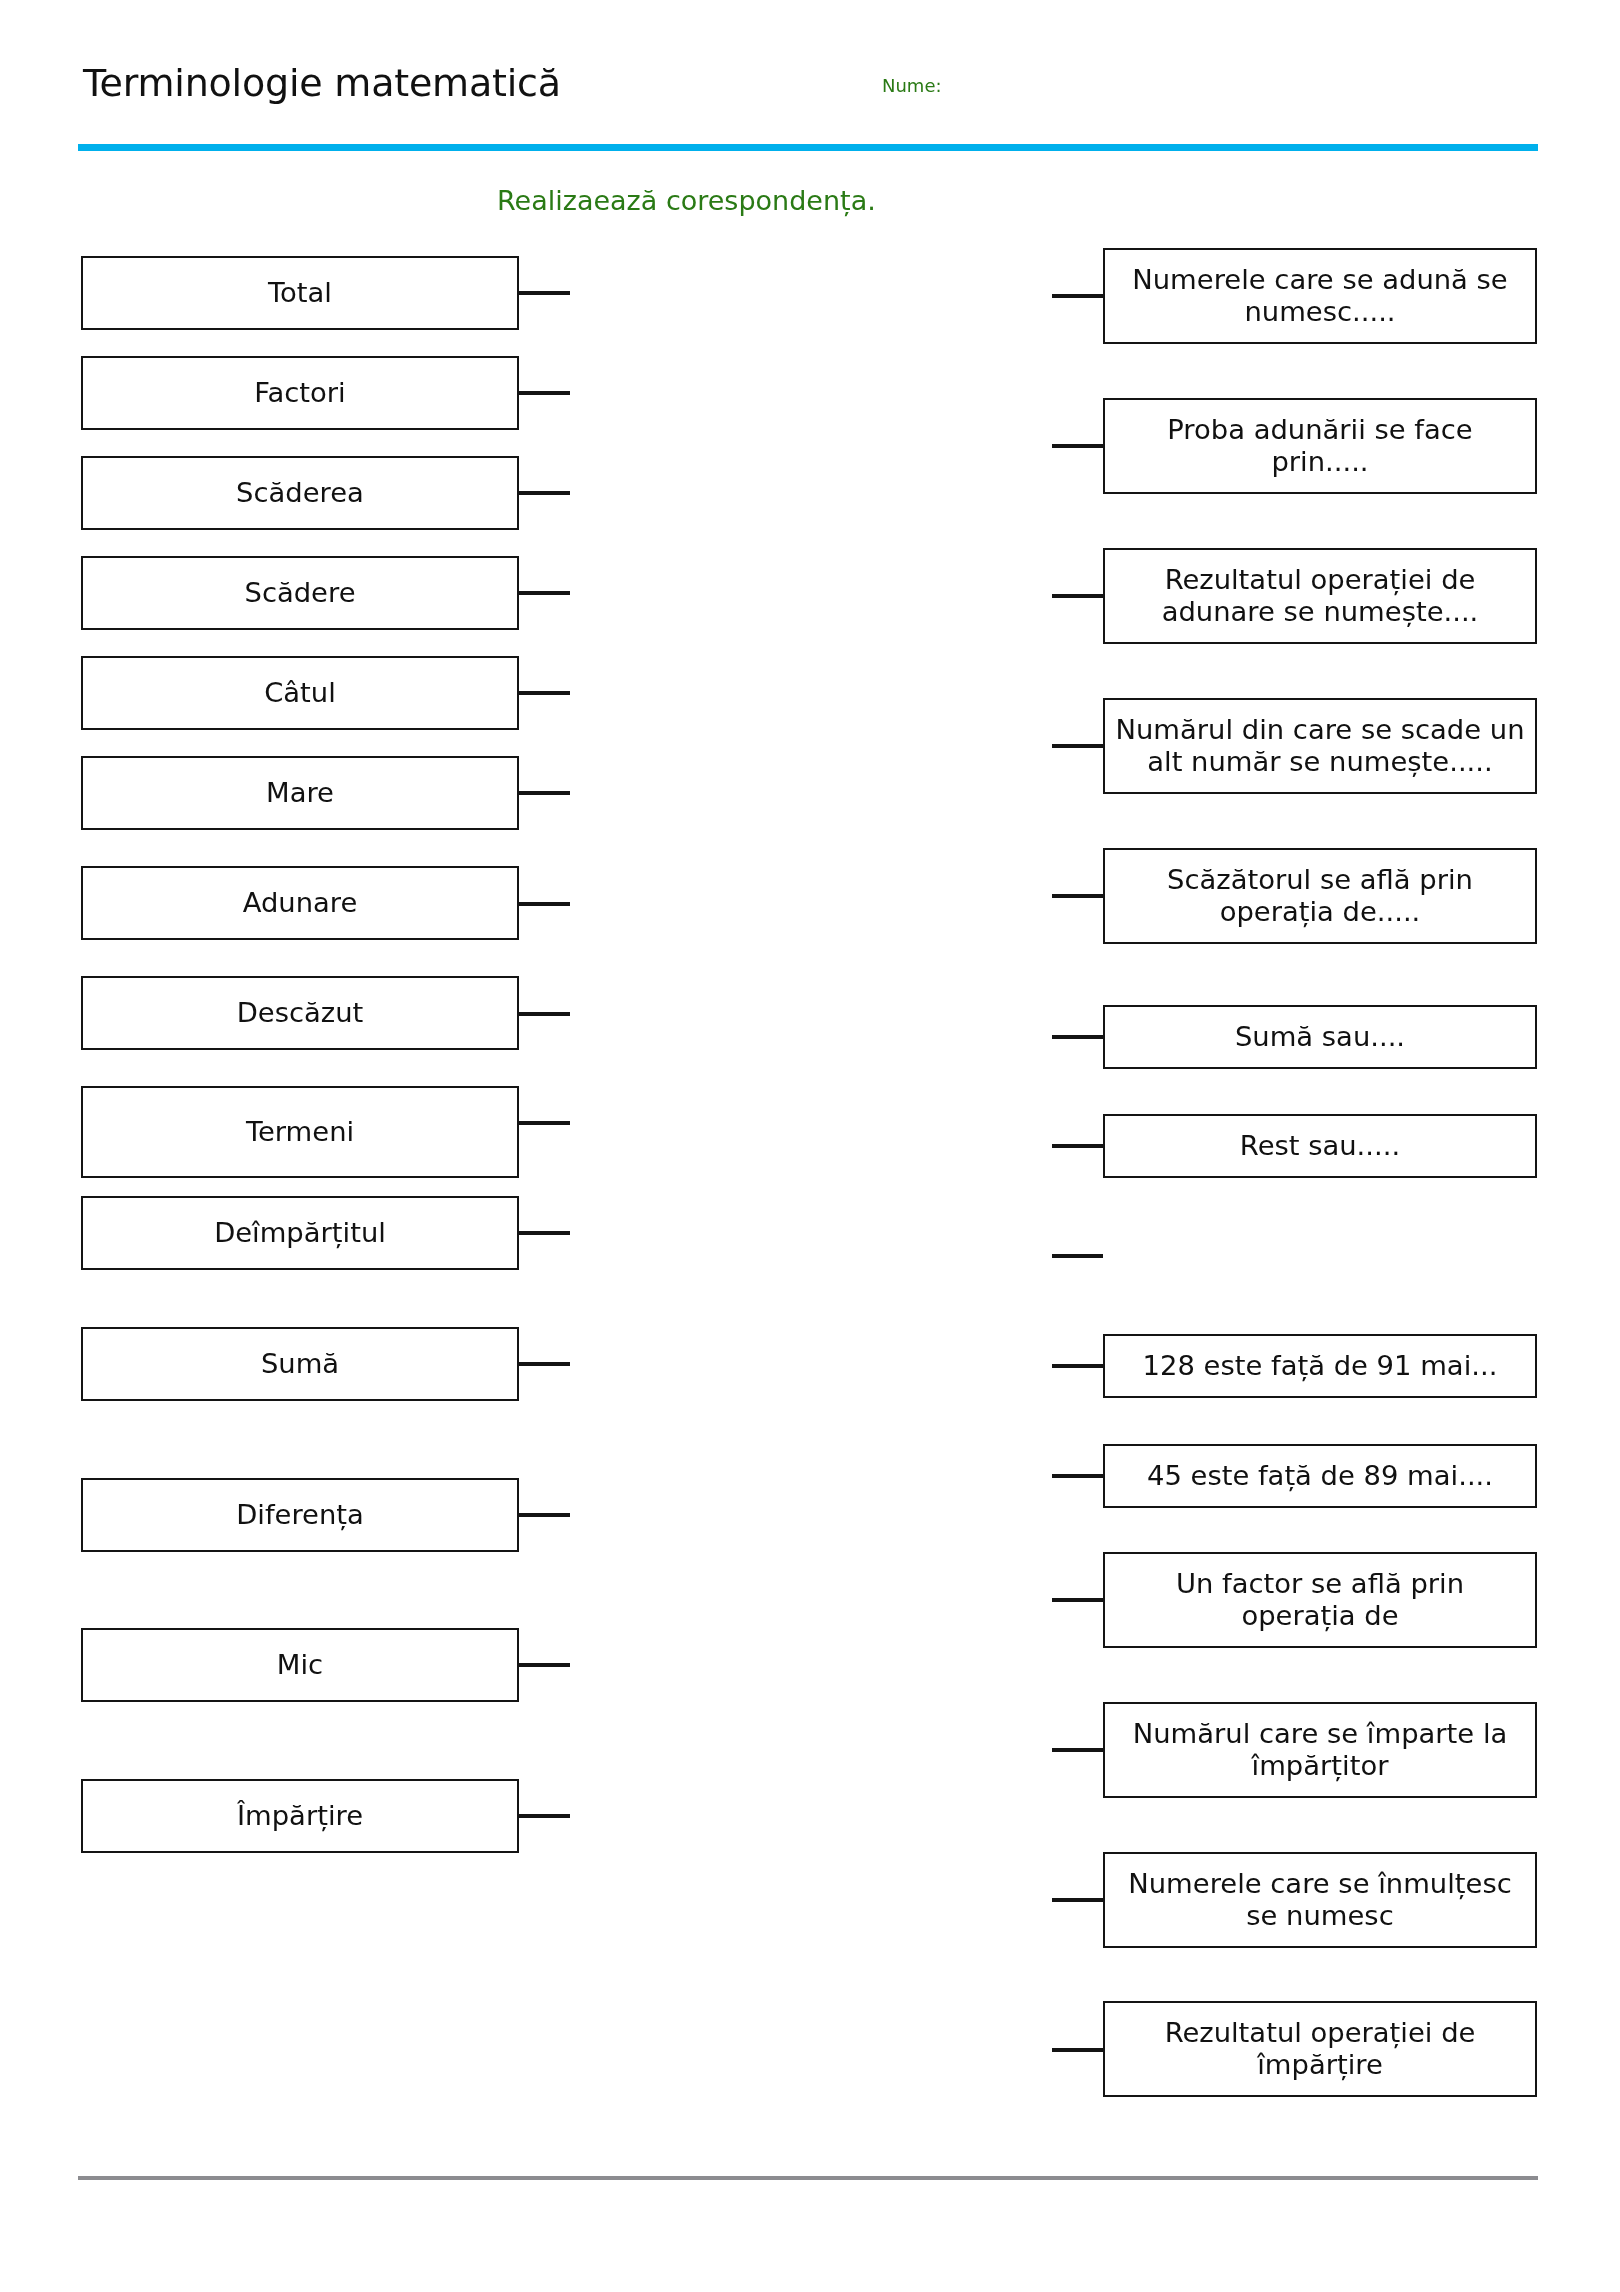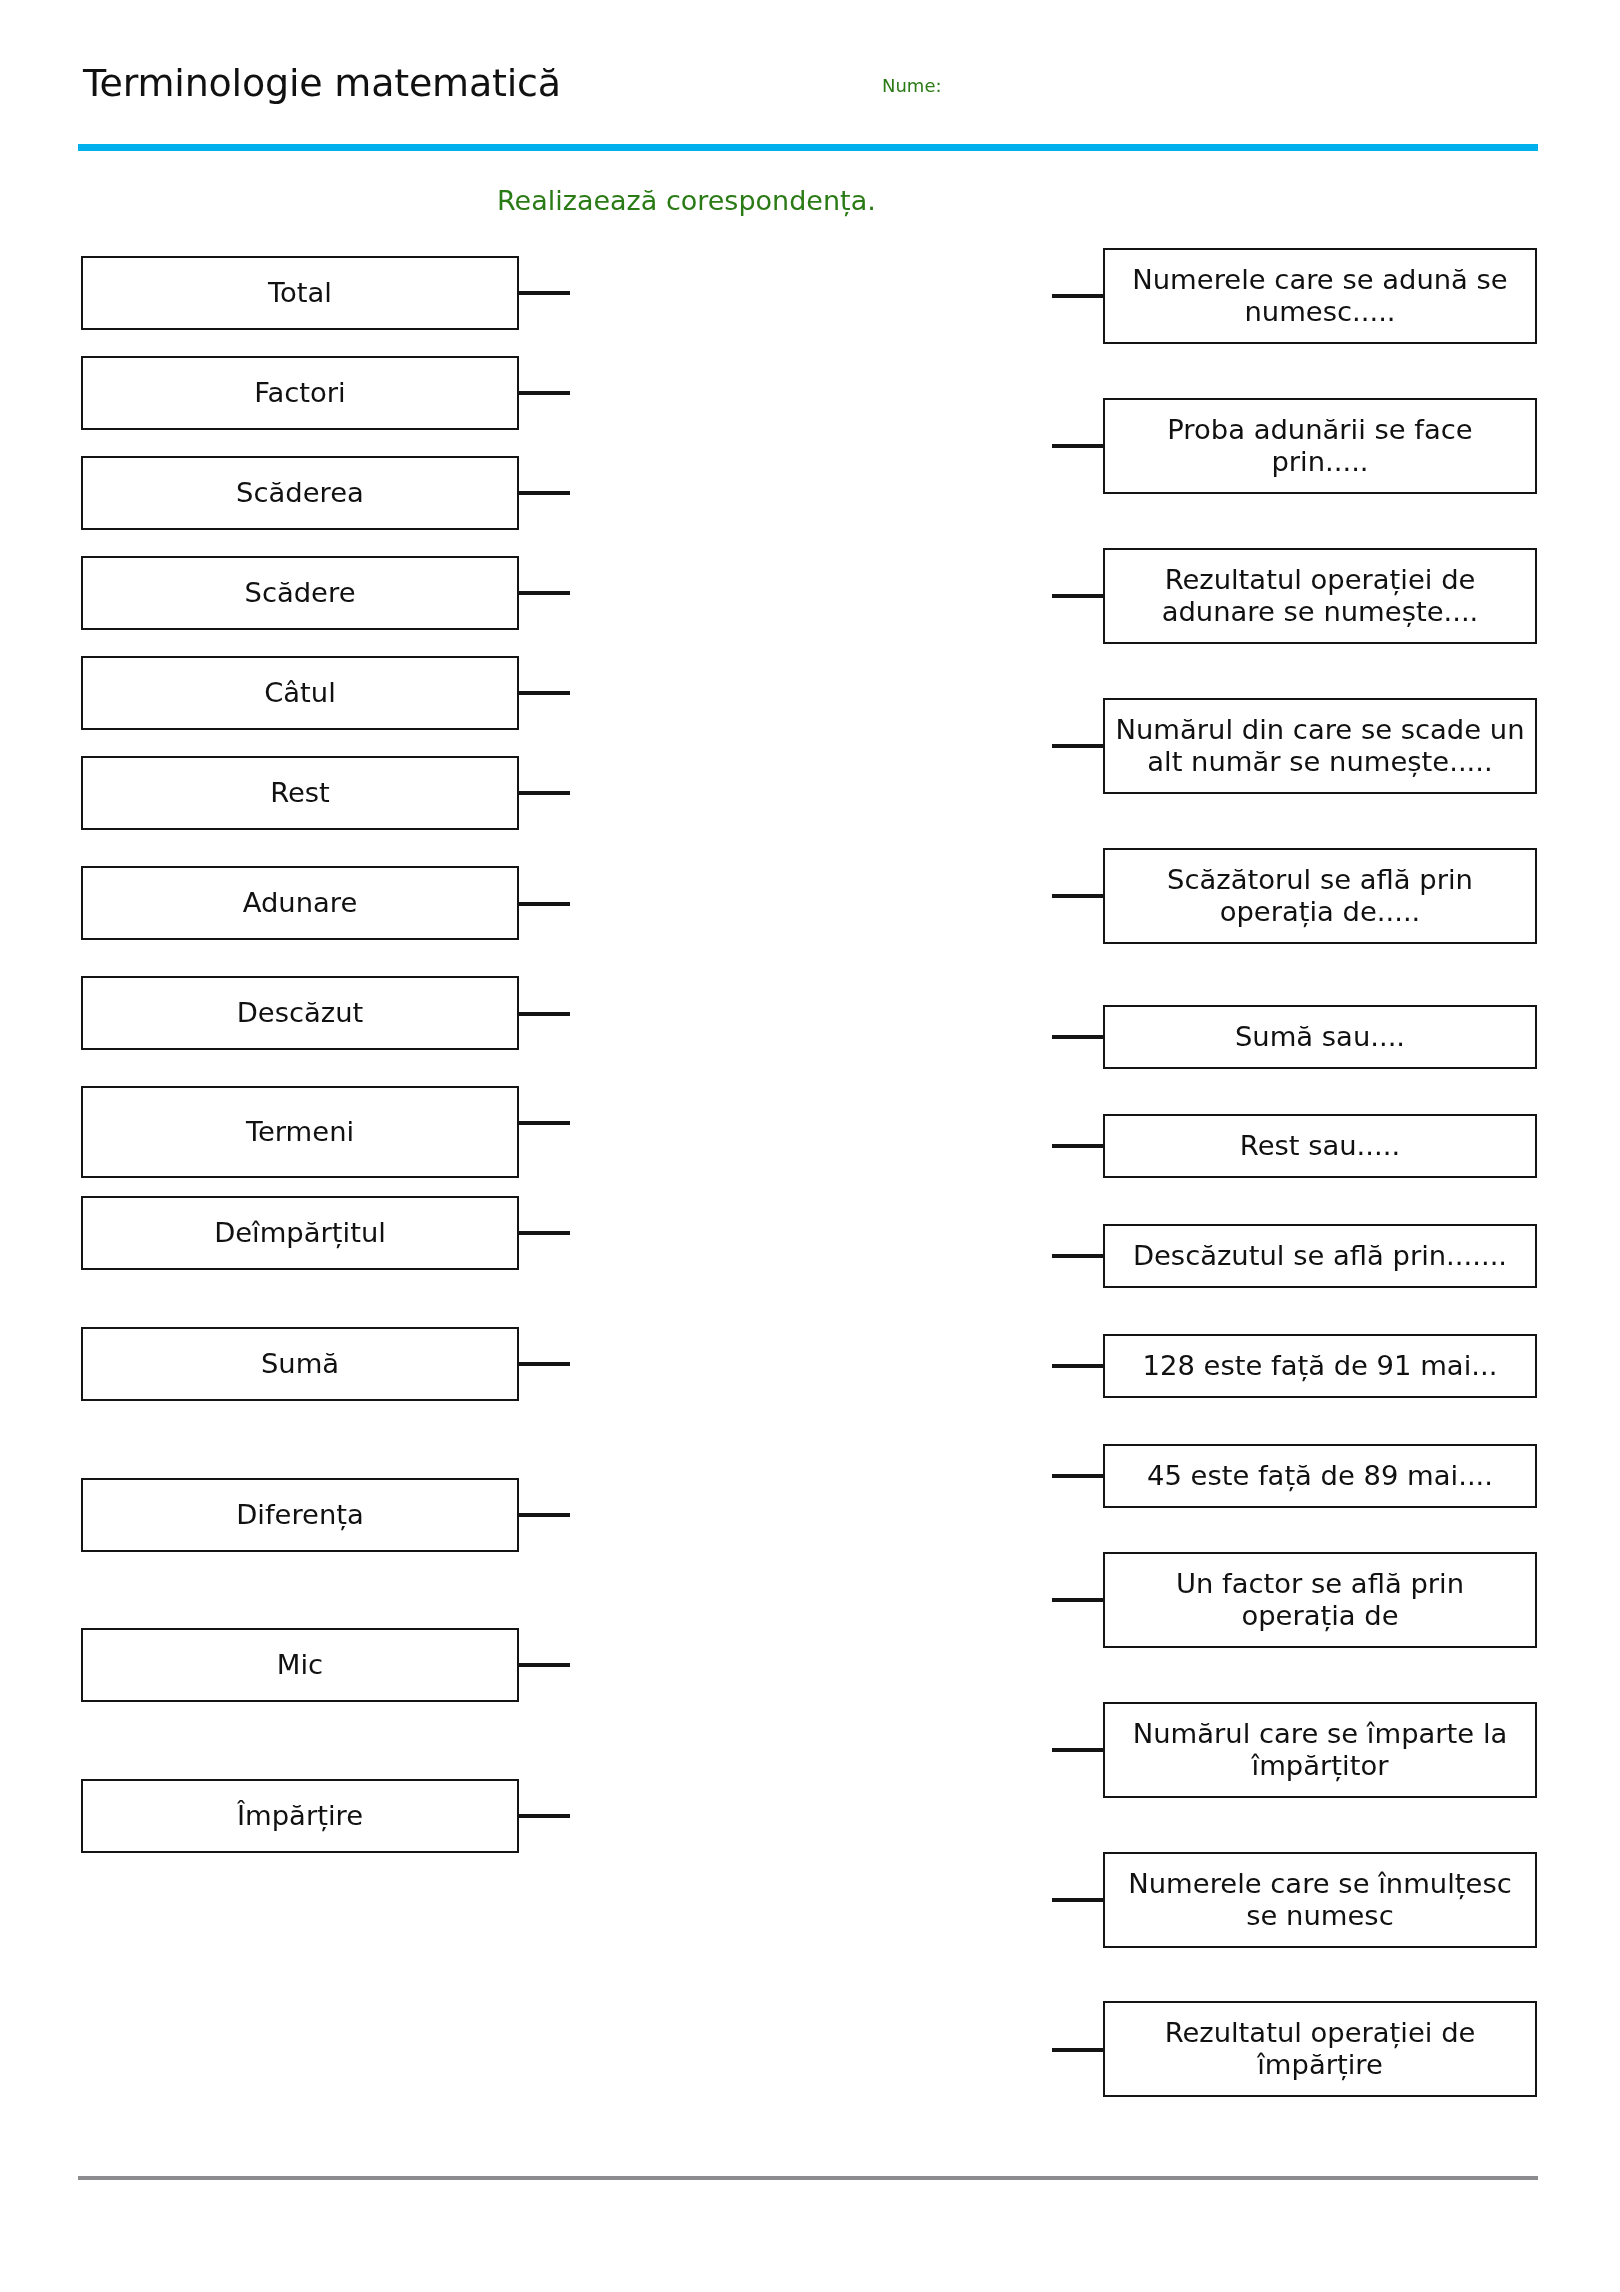"Rest" div.box { text: Rest -> Mare }
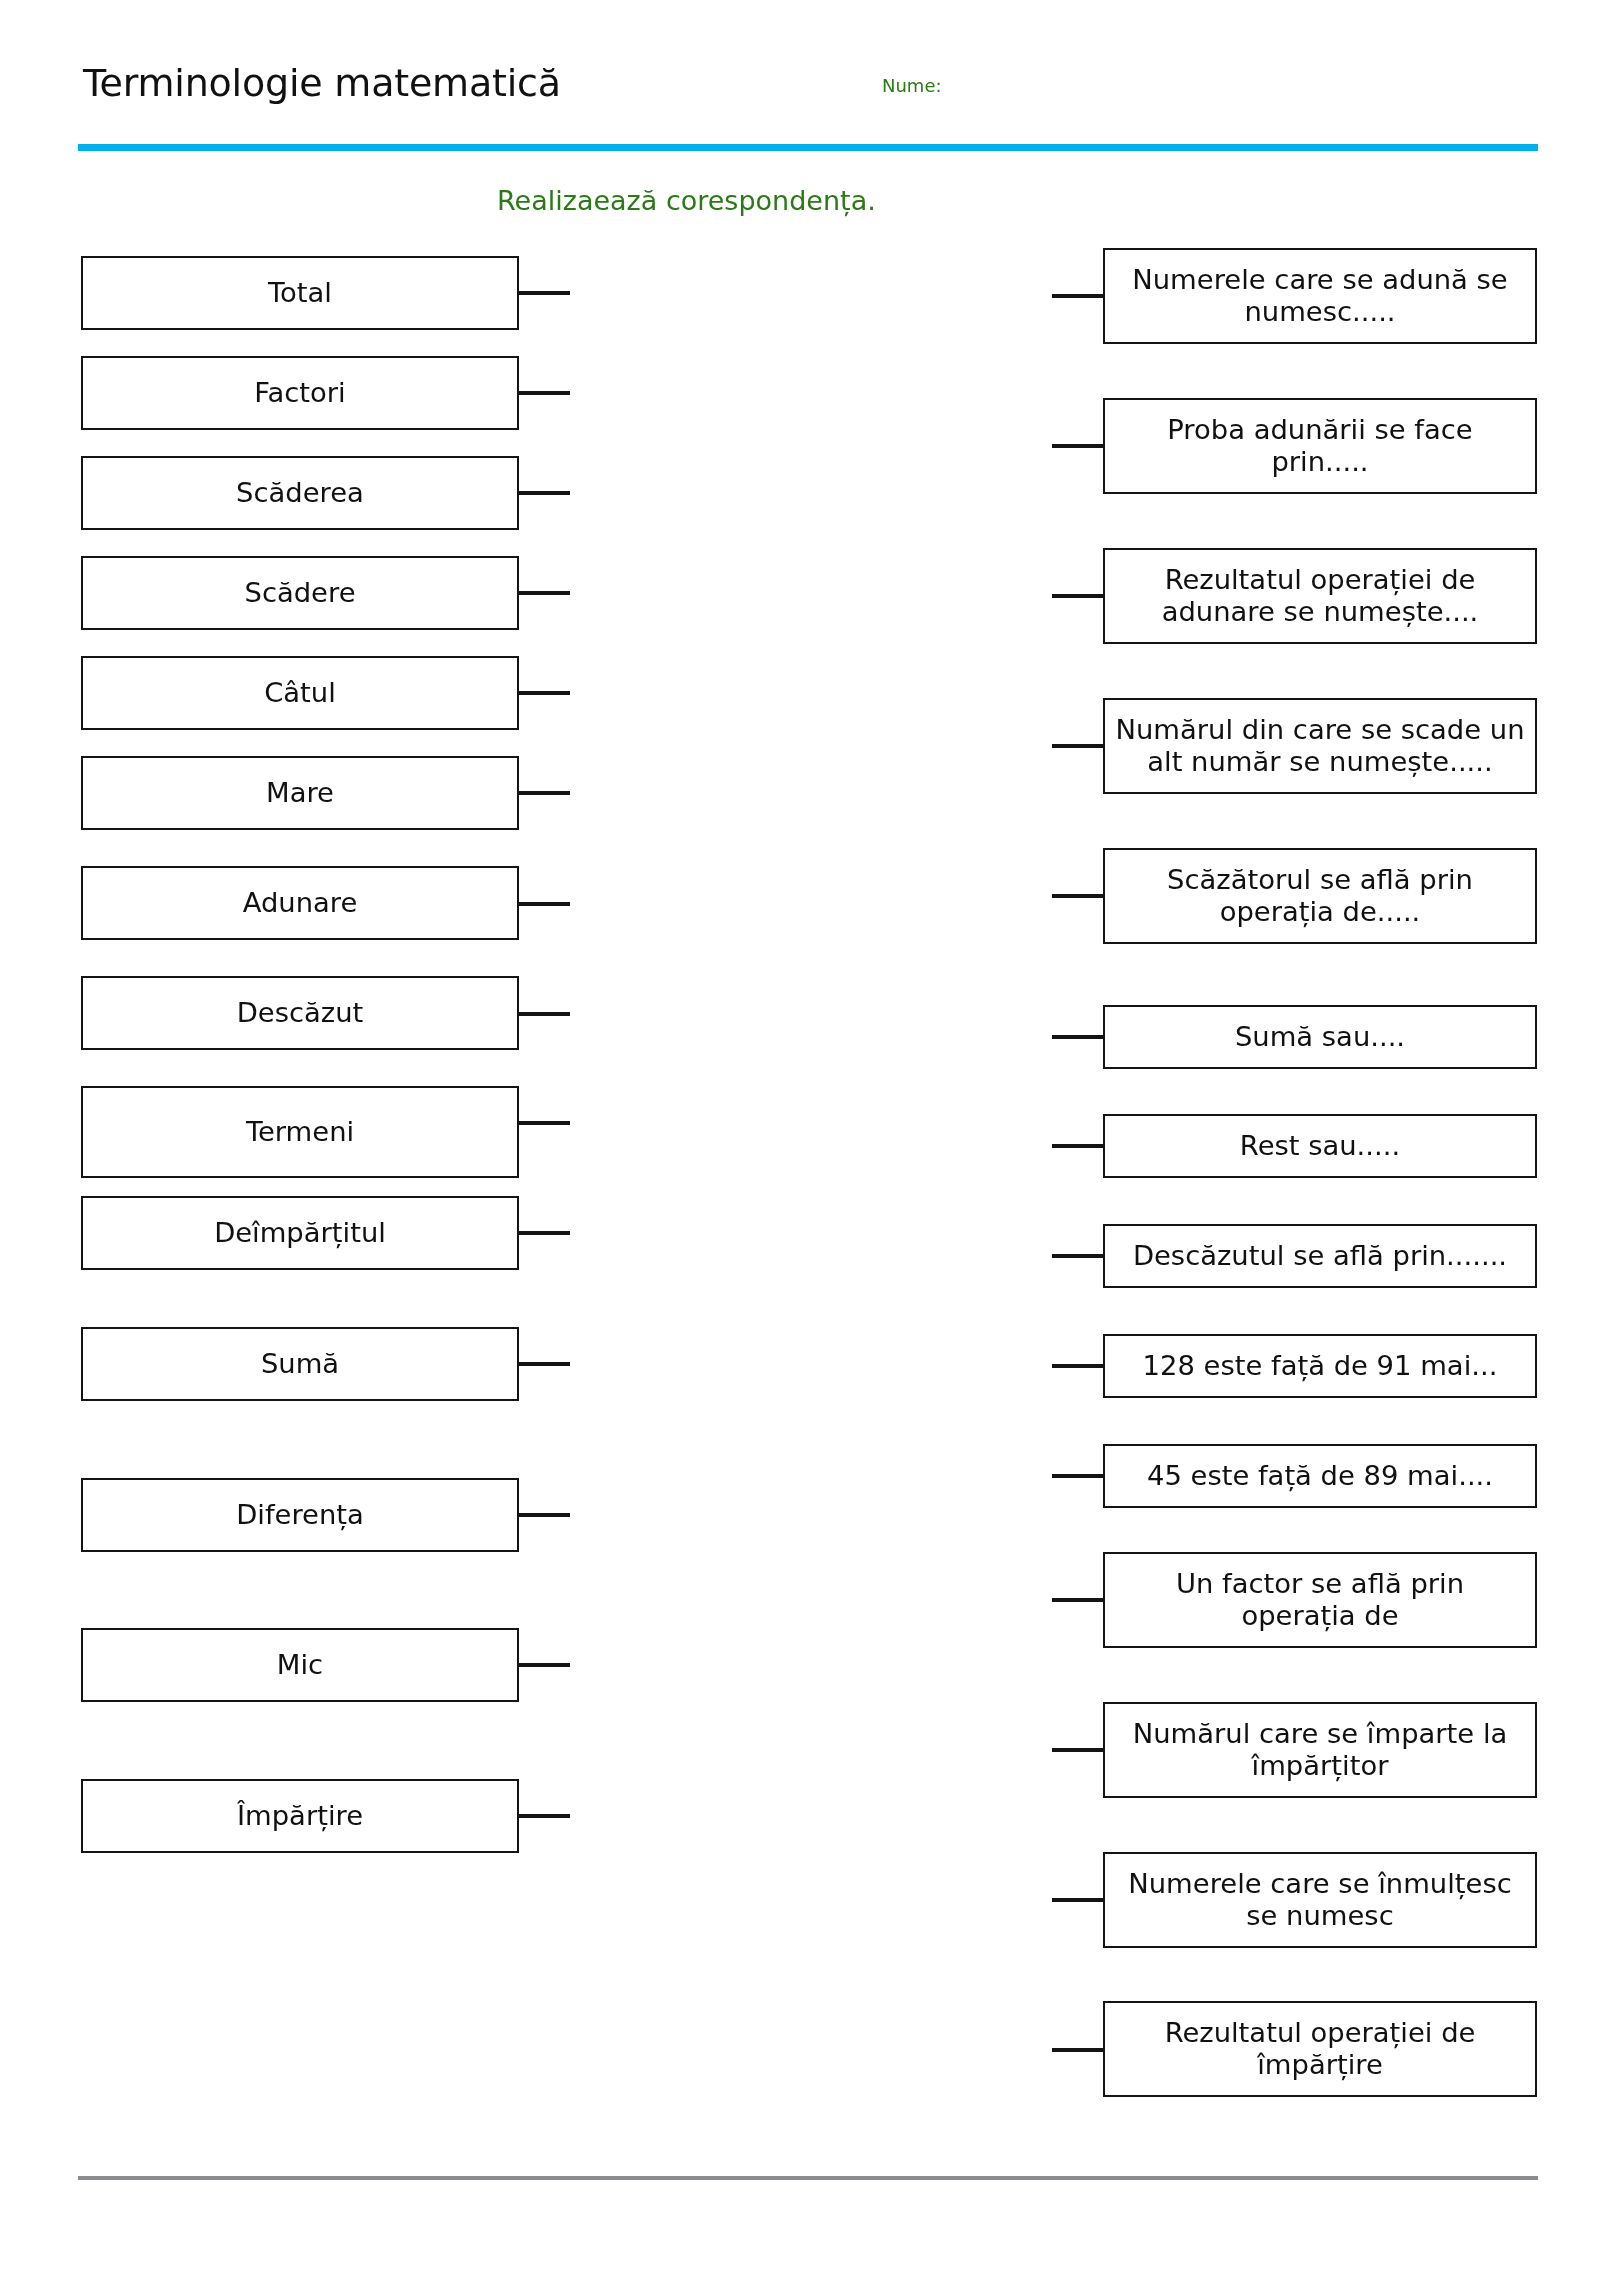"Descăzutul se află prin......." div.box { html: <div>Descăzutul se află prin.......</div> -> none }
